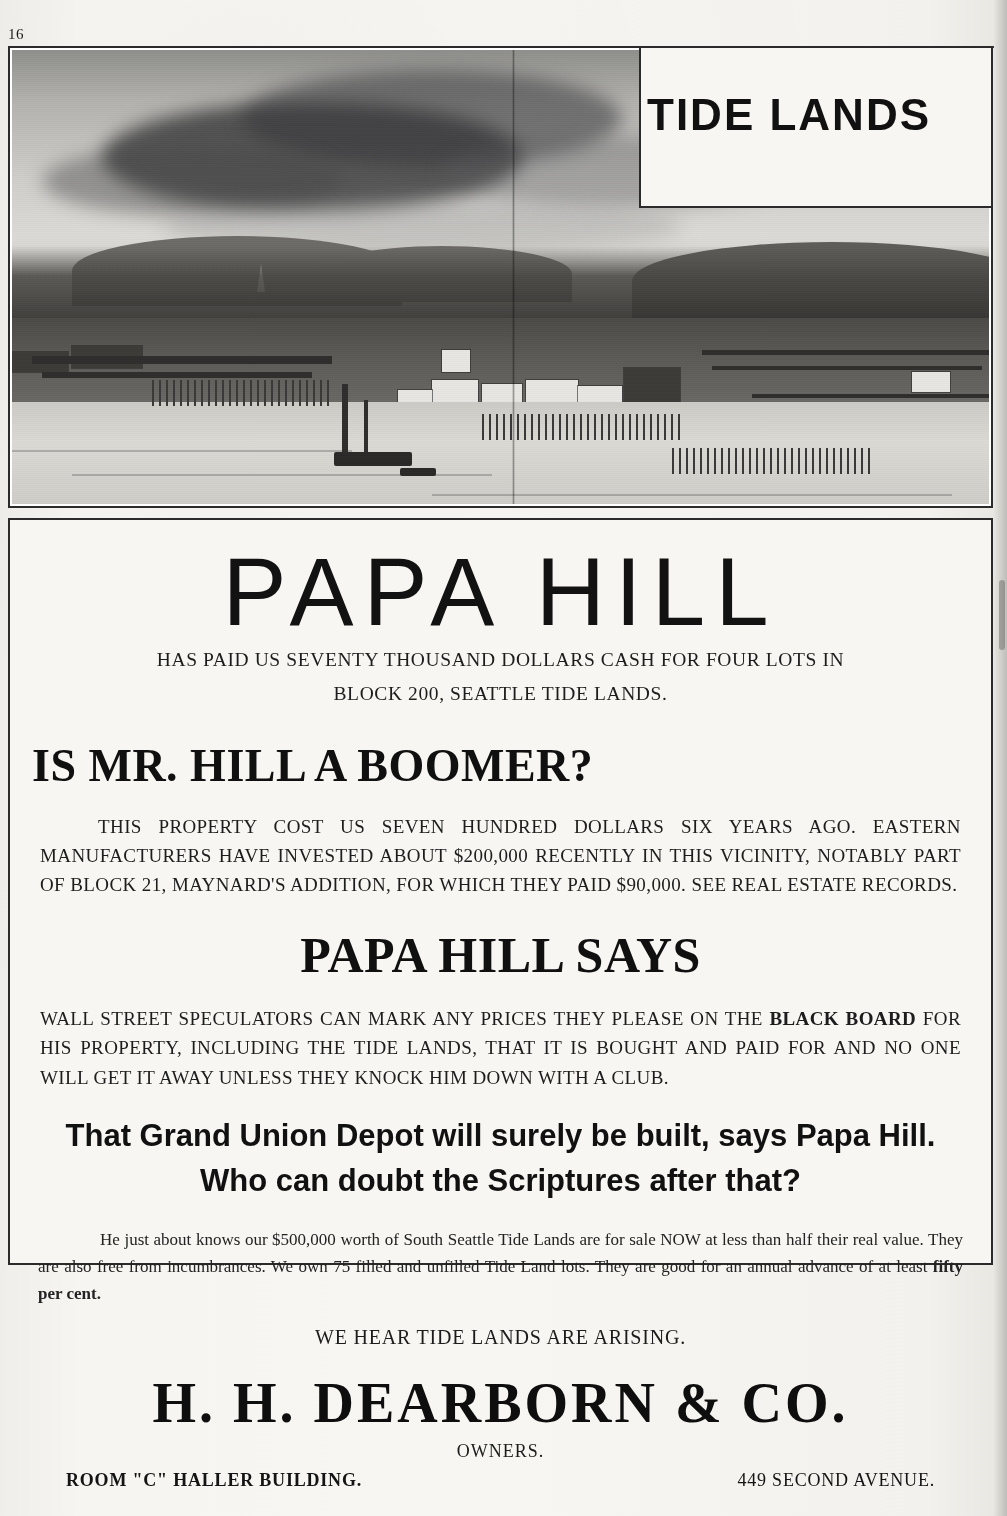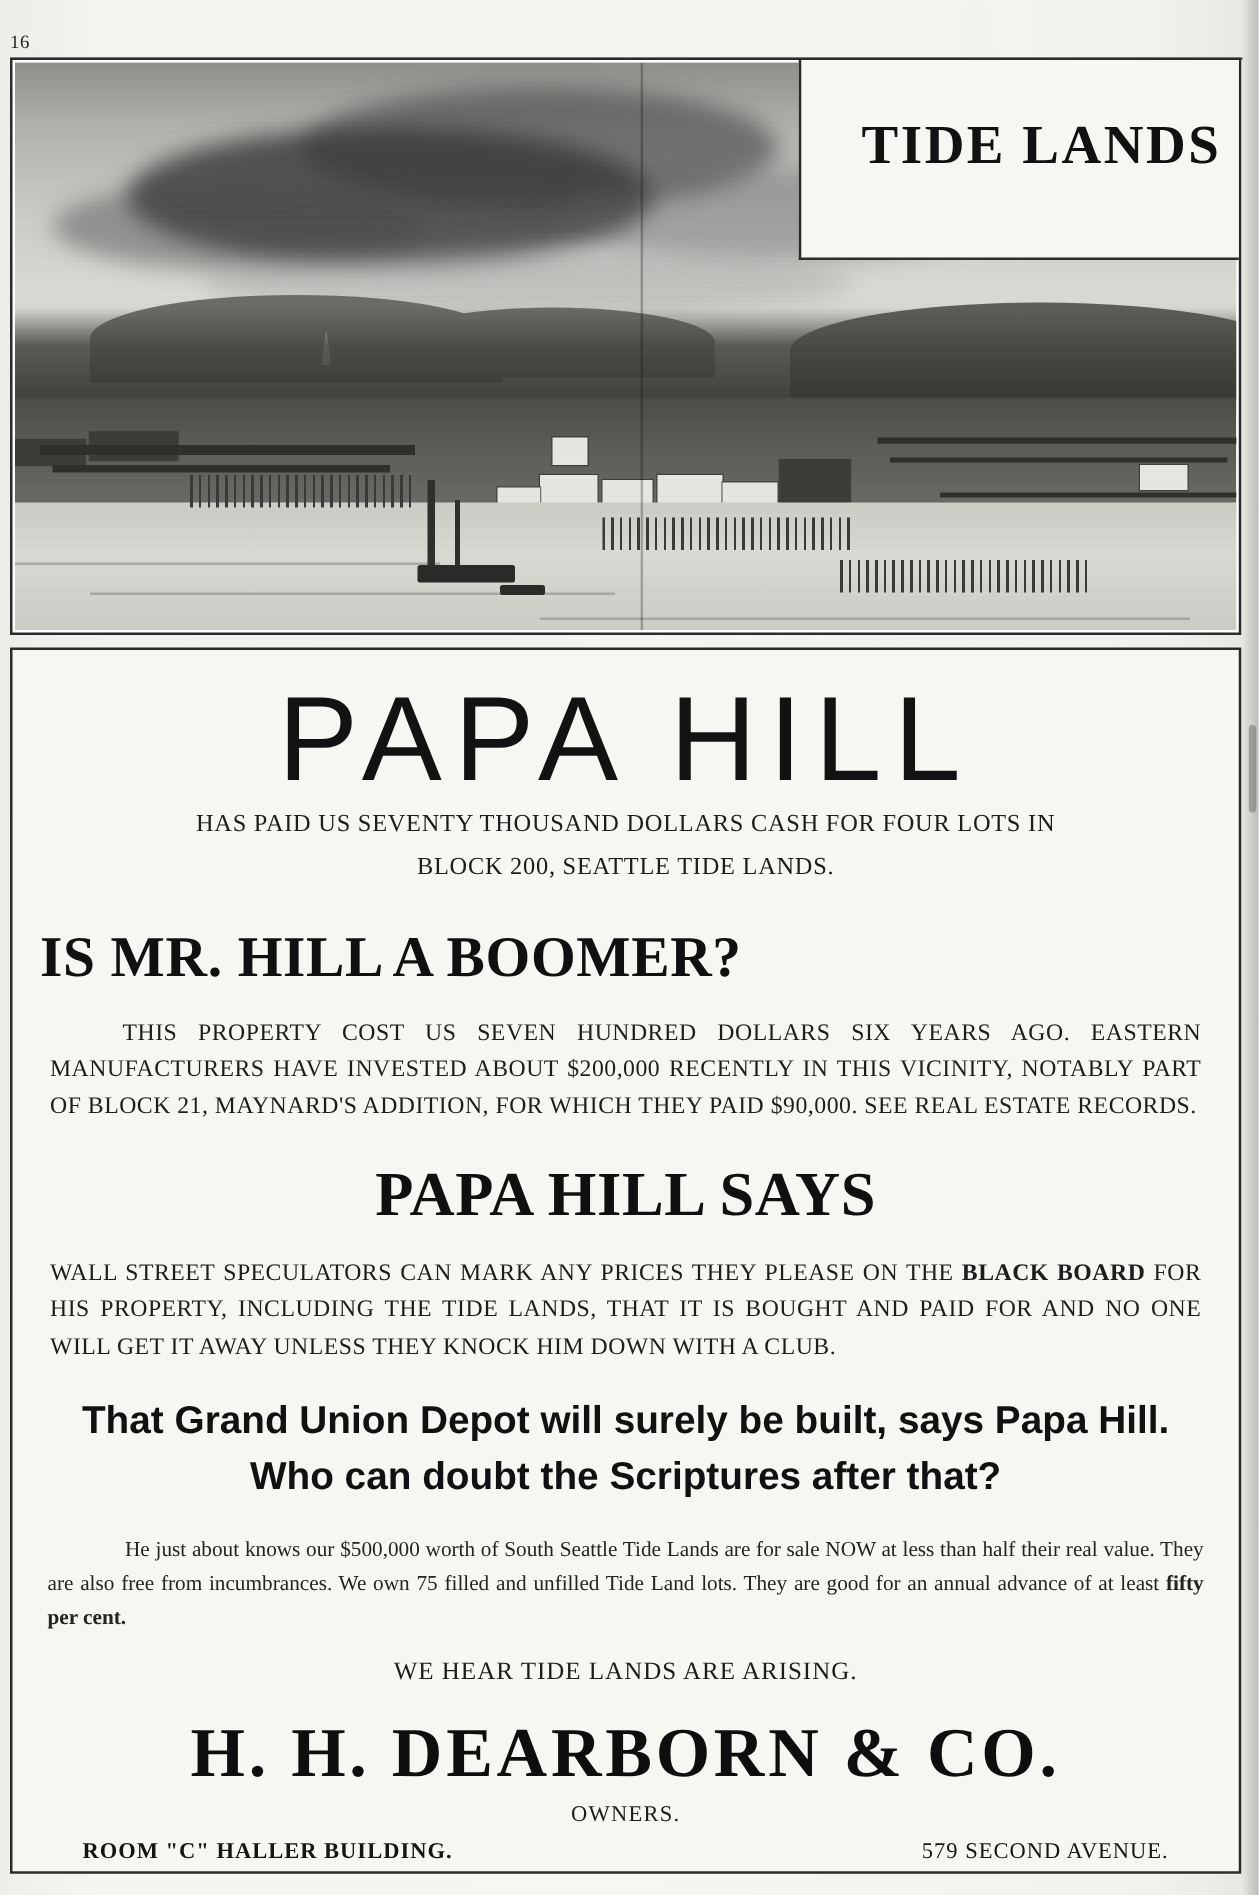"TIDE LANDS" .tide-lands { font-family: Liberation Serif, serif -> Liberation Sans, sans-serif; text-align: right -> left }
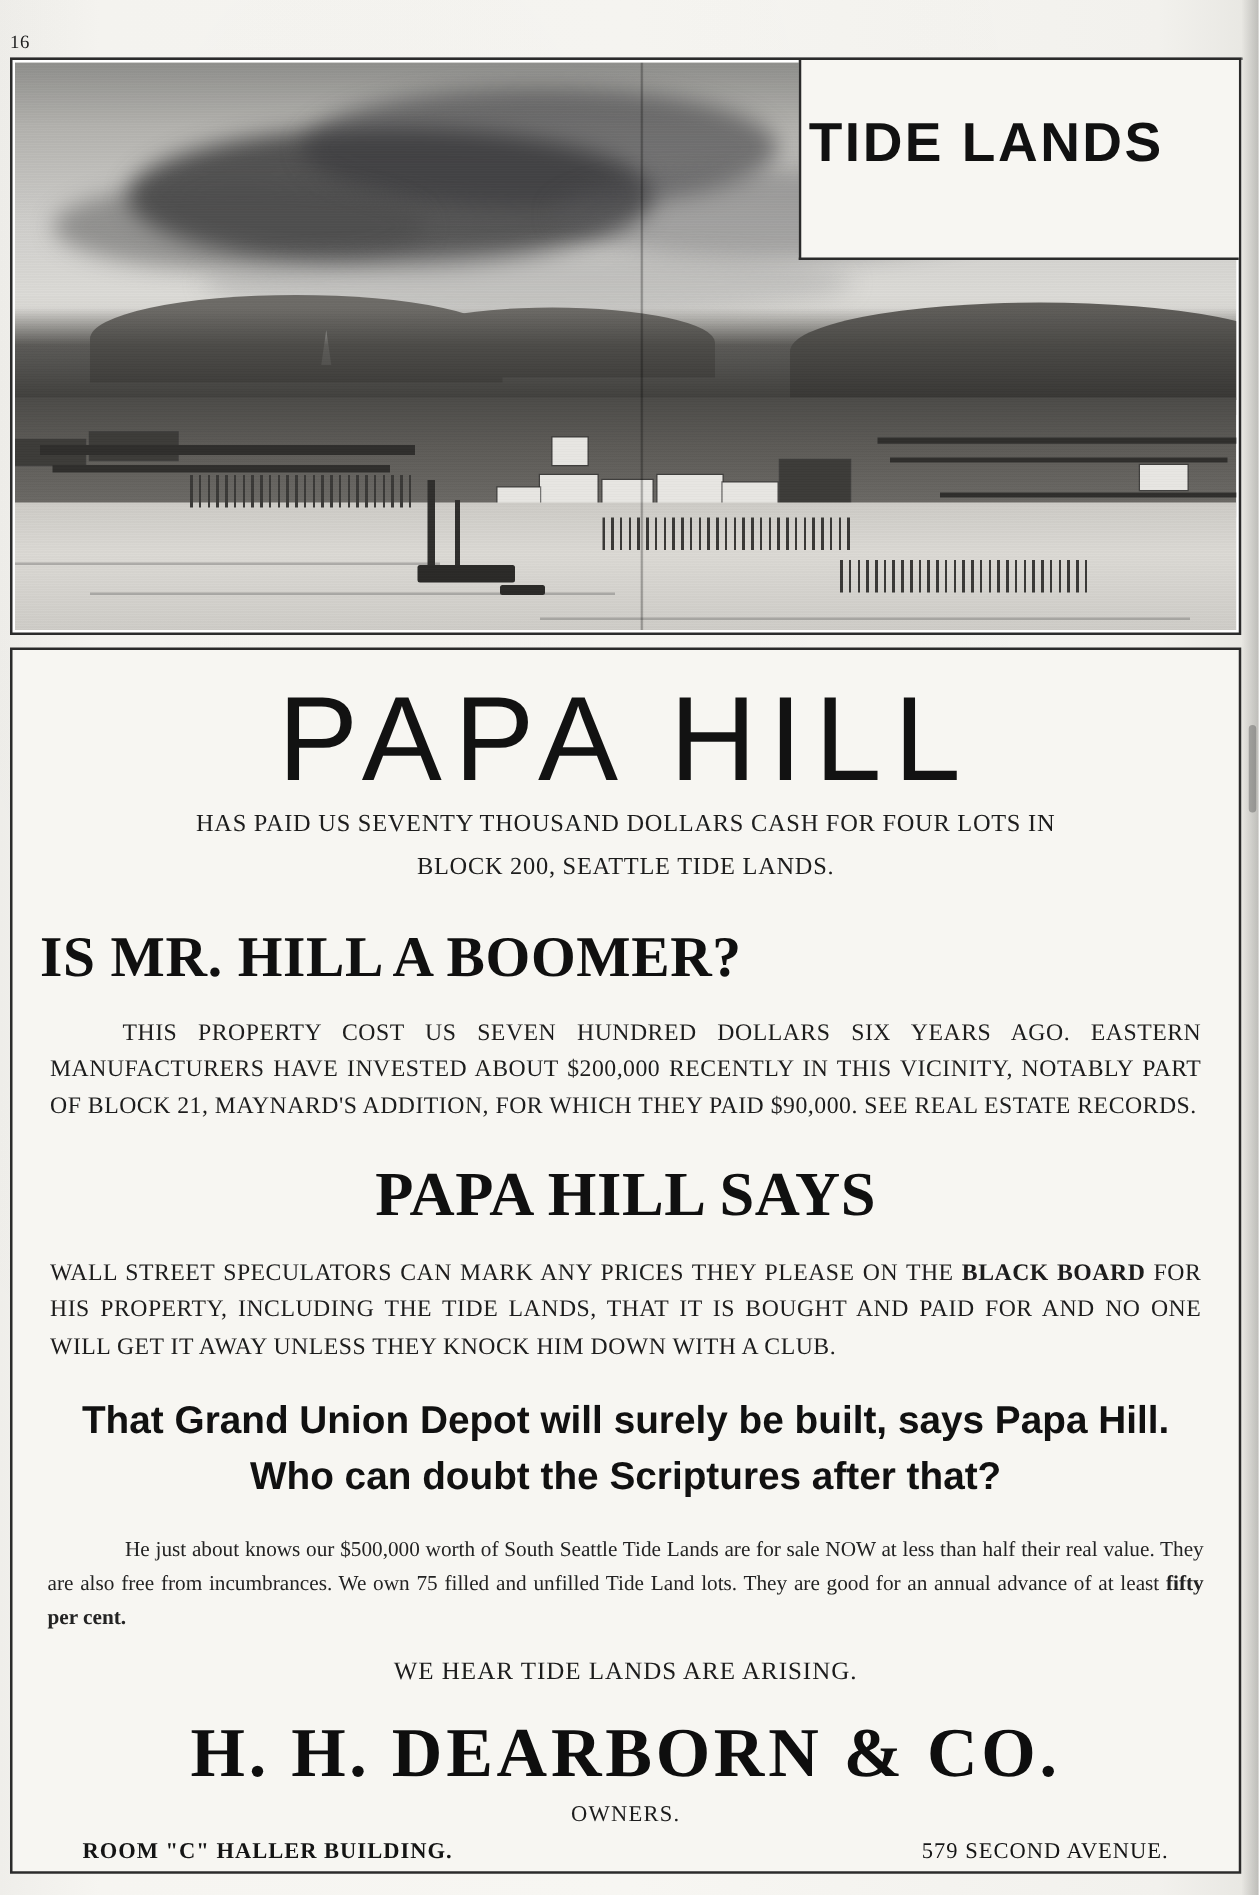"PAPA HILL" .ad { height: 981px -> 747px }
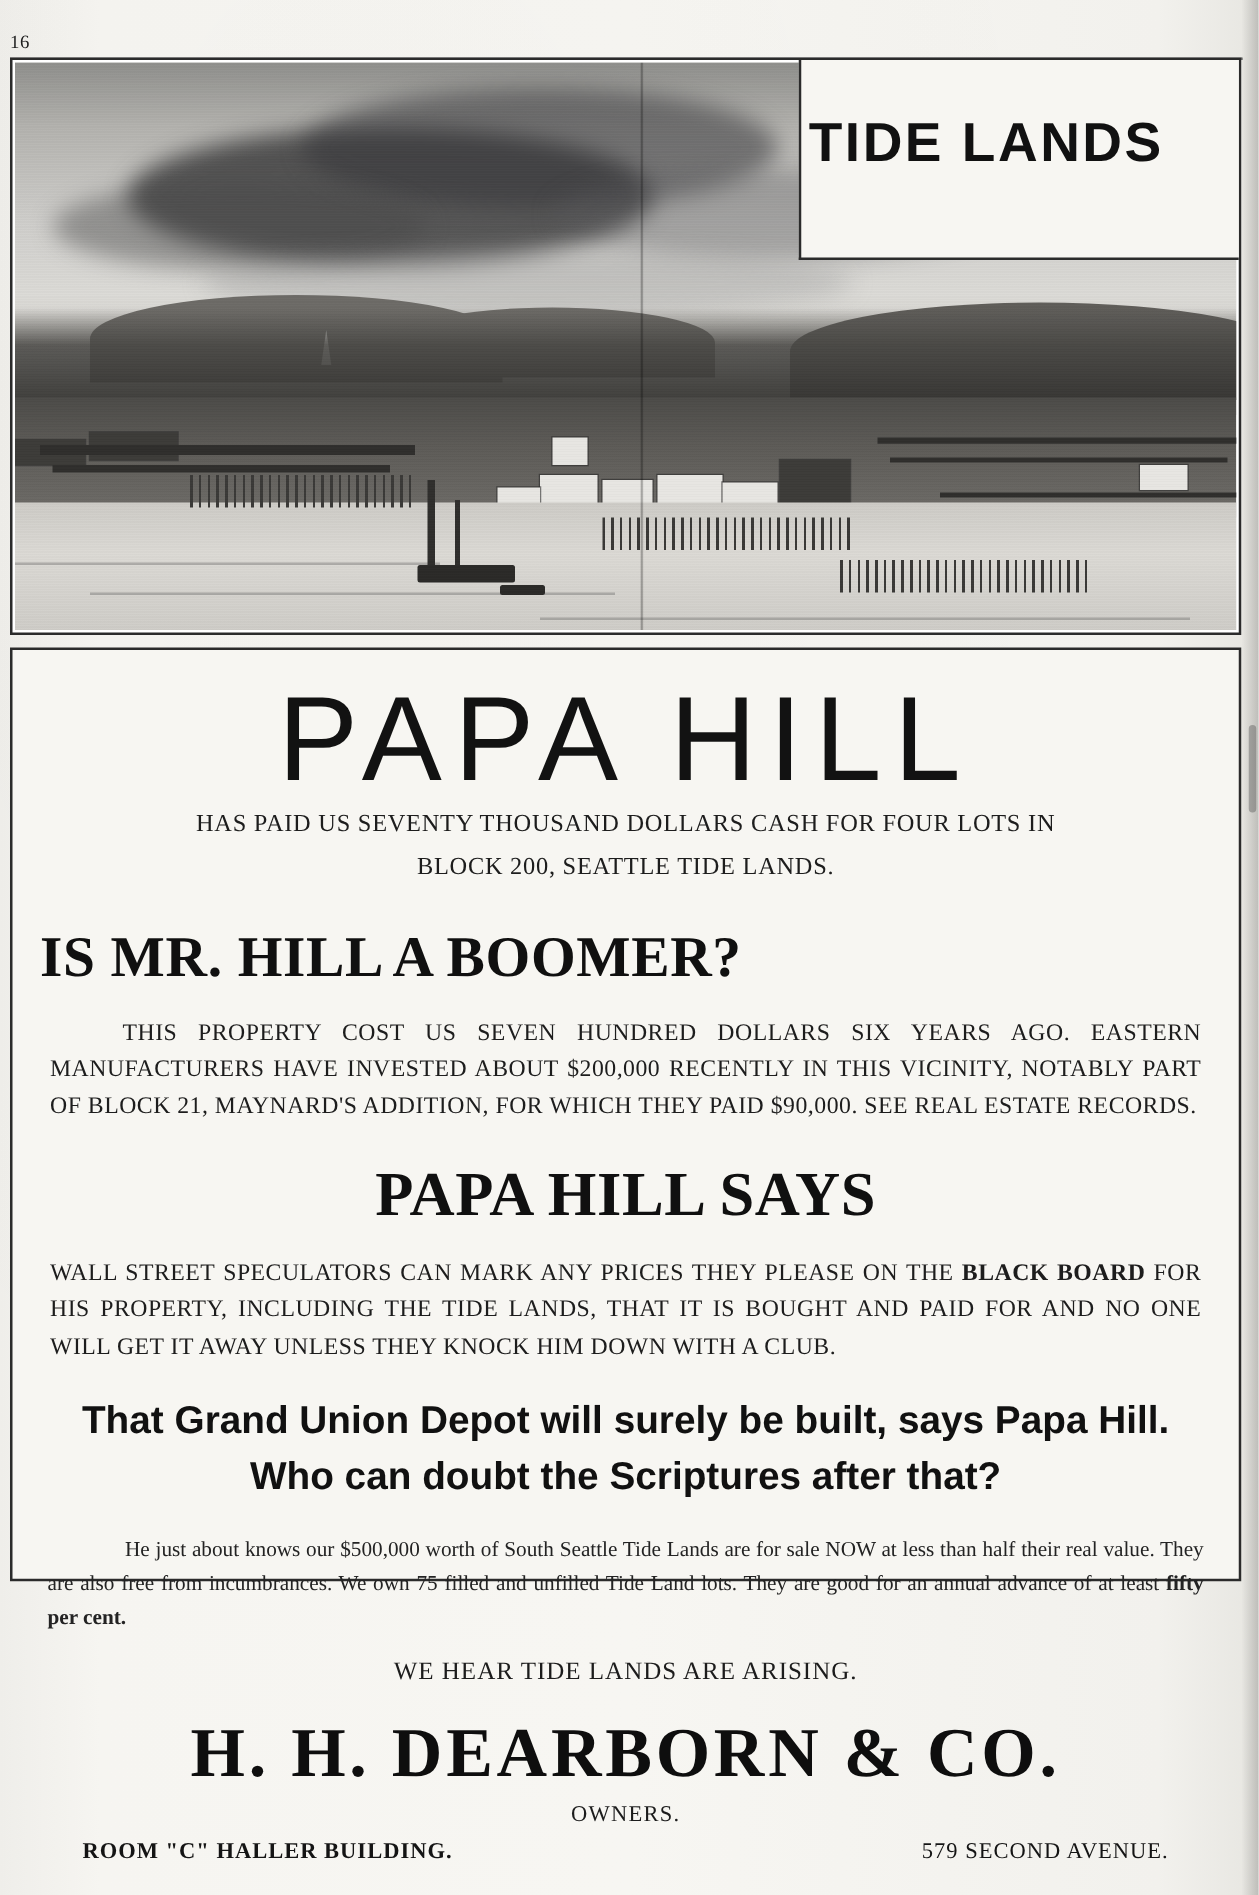"579 SECOND AVENUE." div.addr { text: 579 -> 449 }
